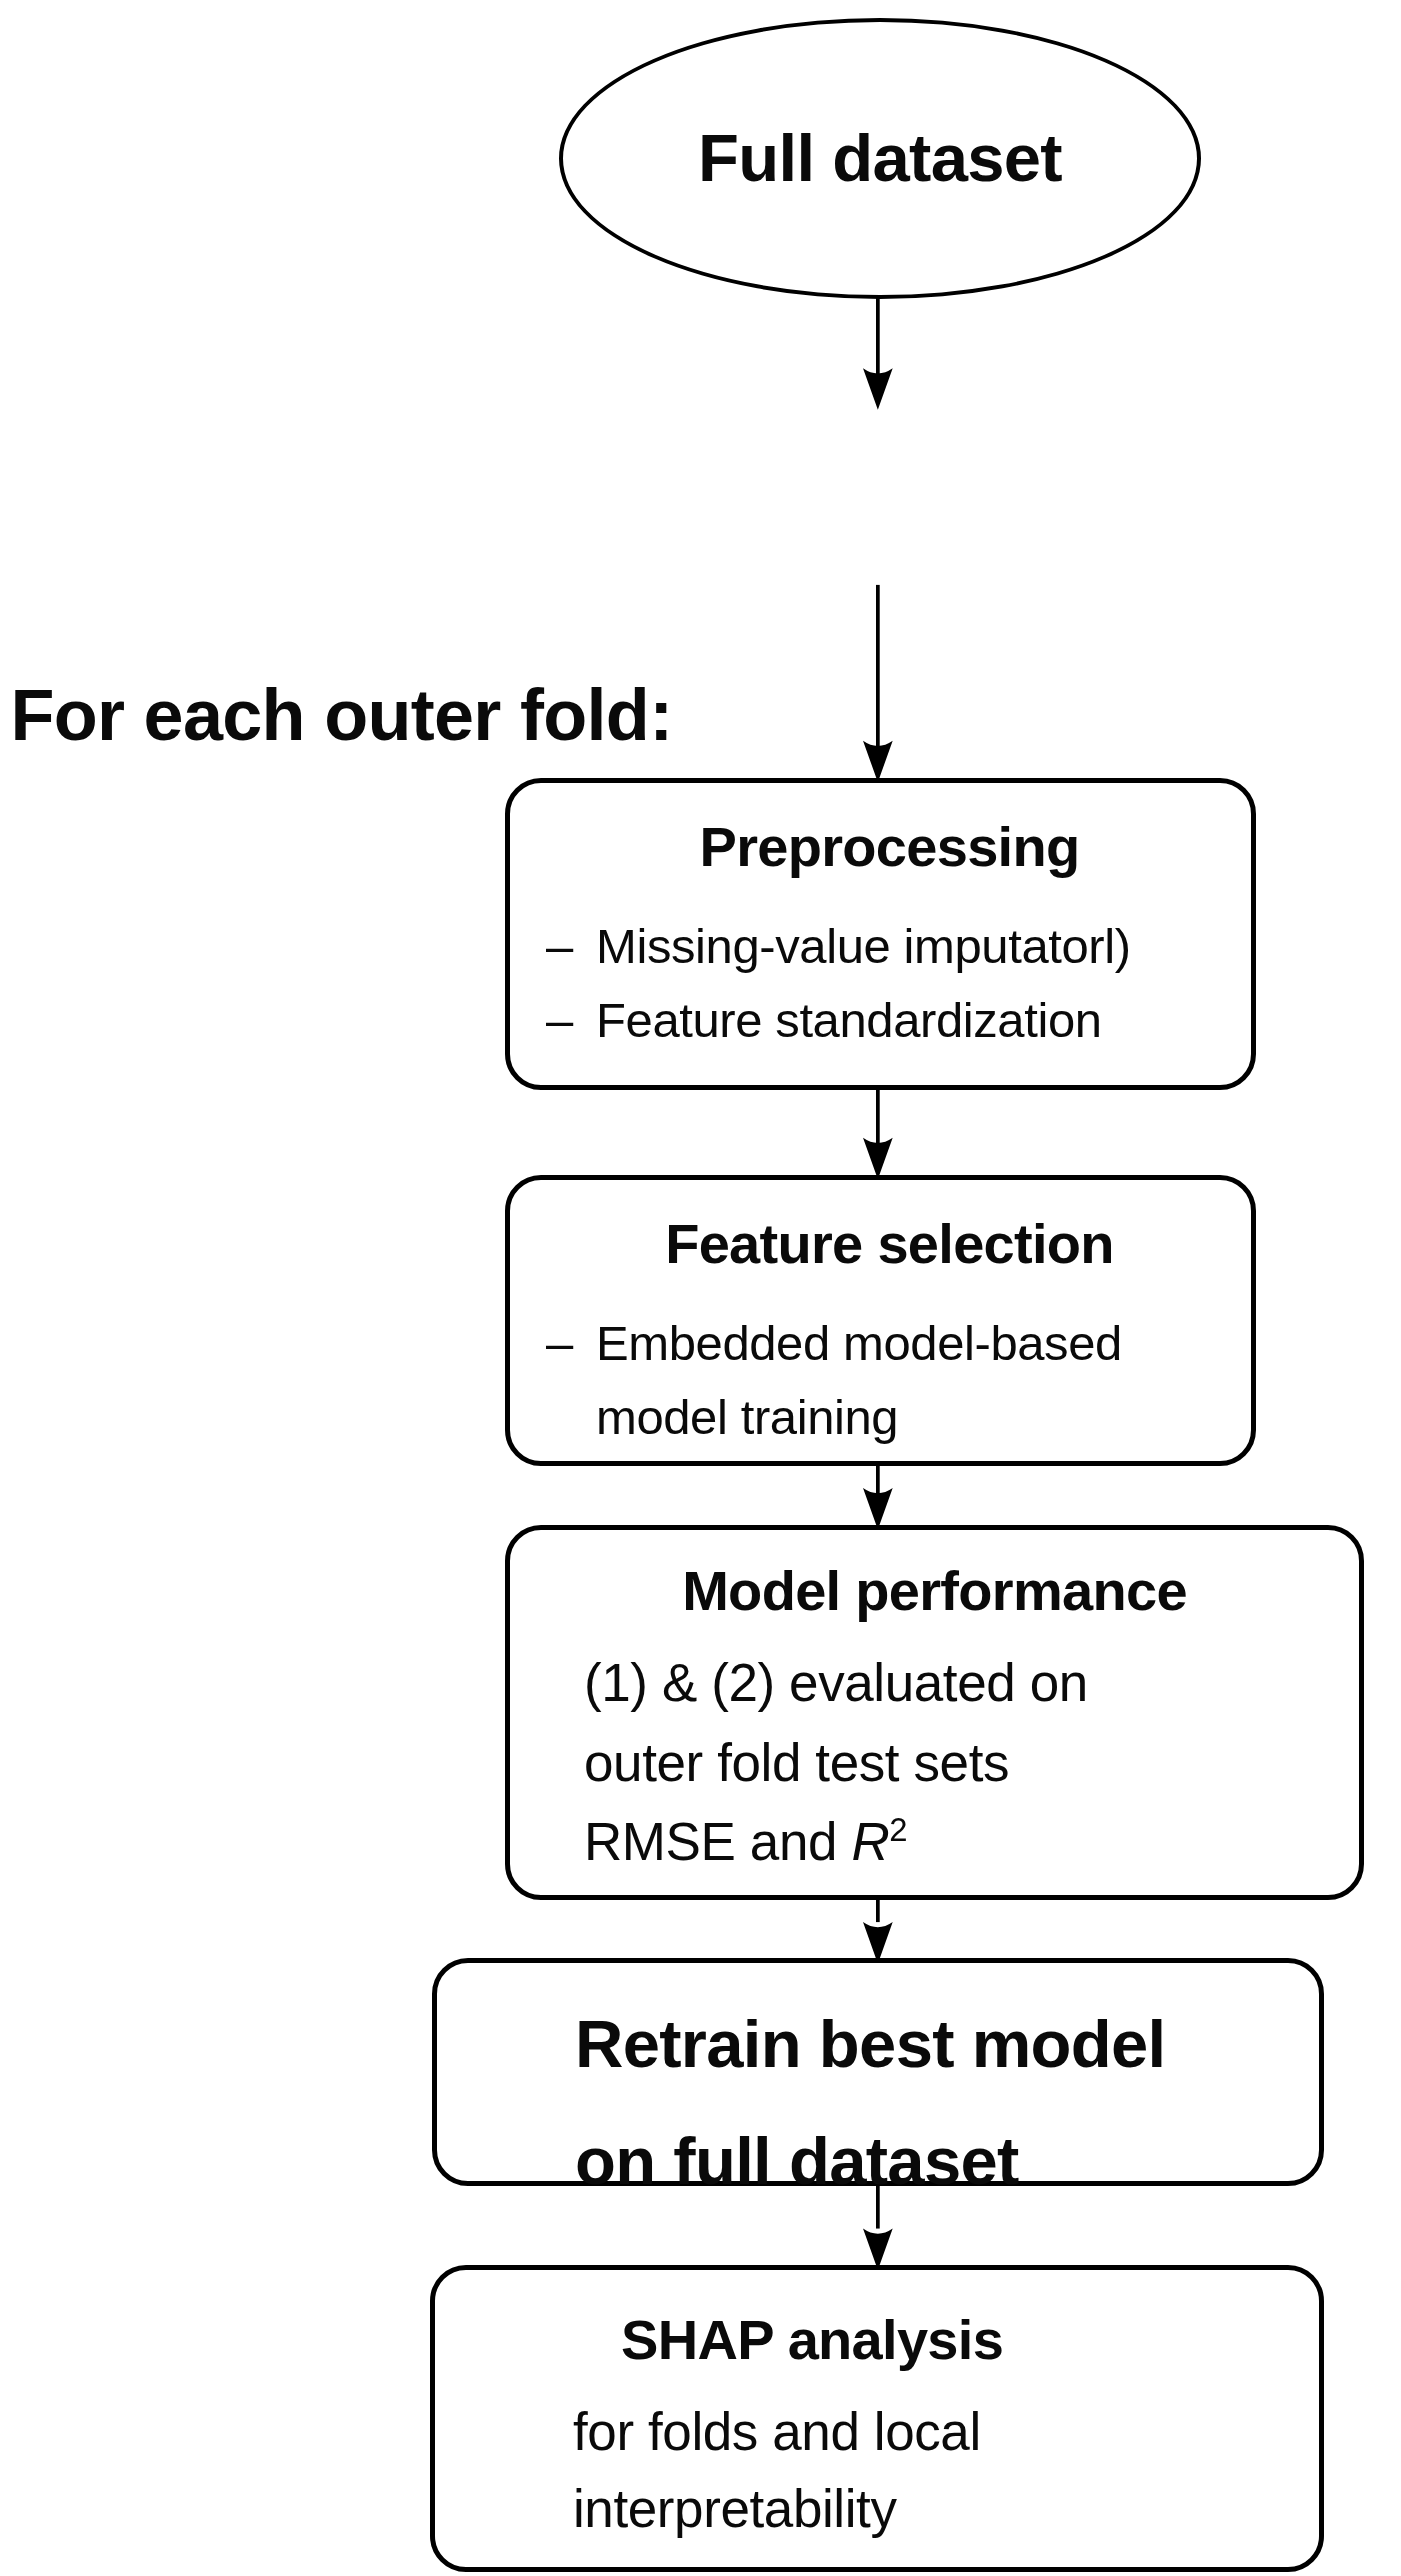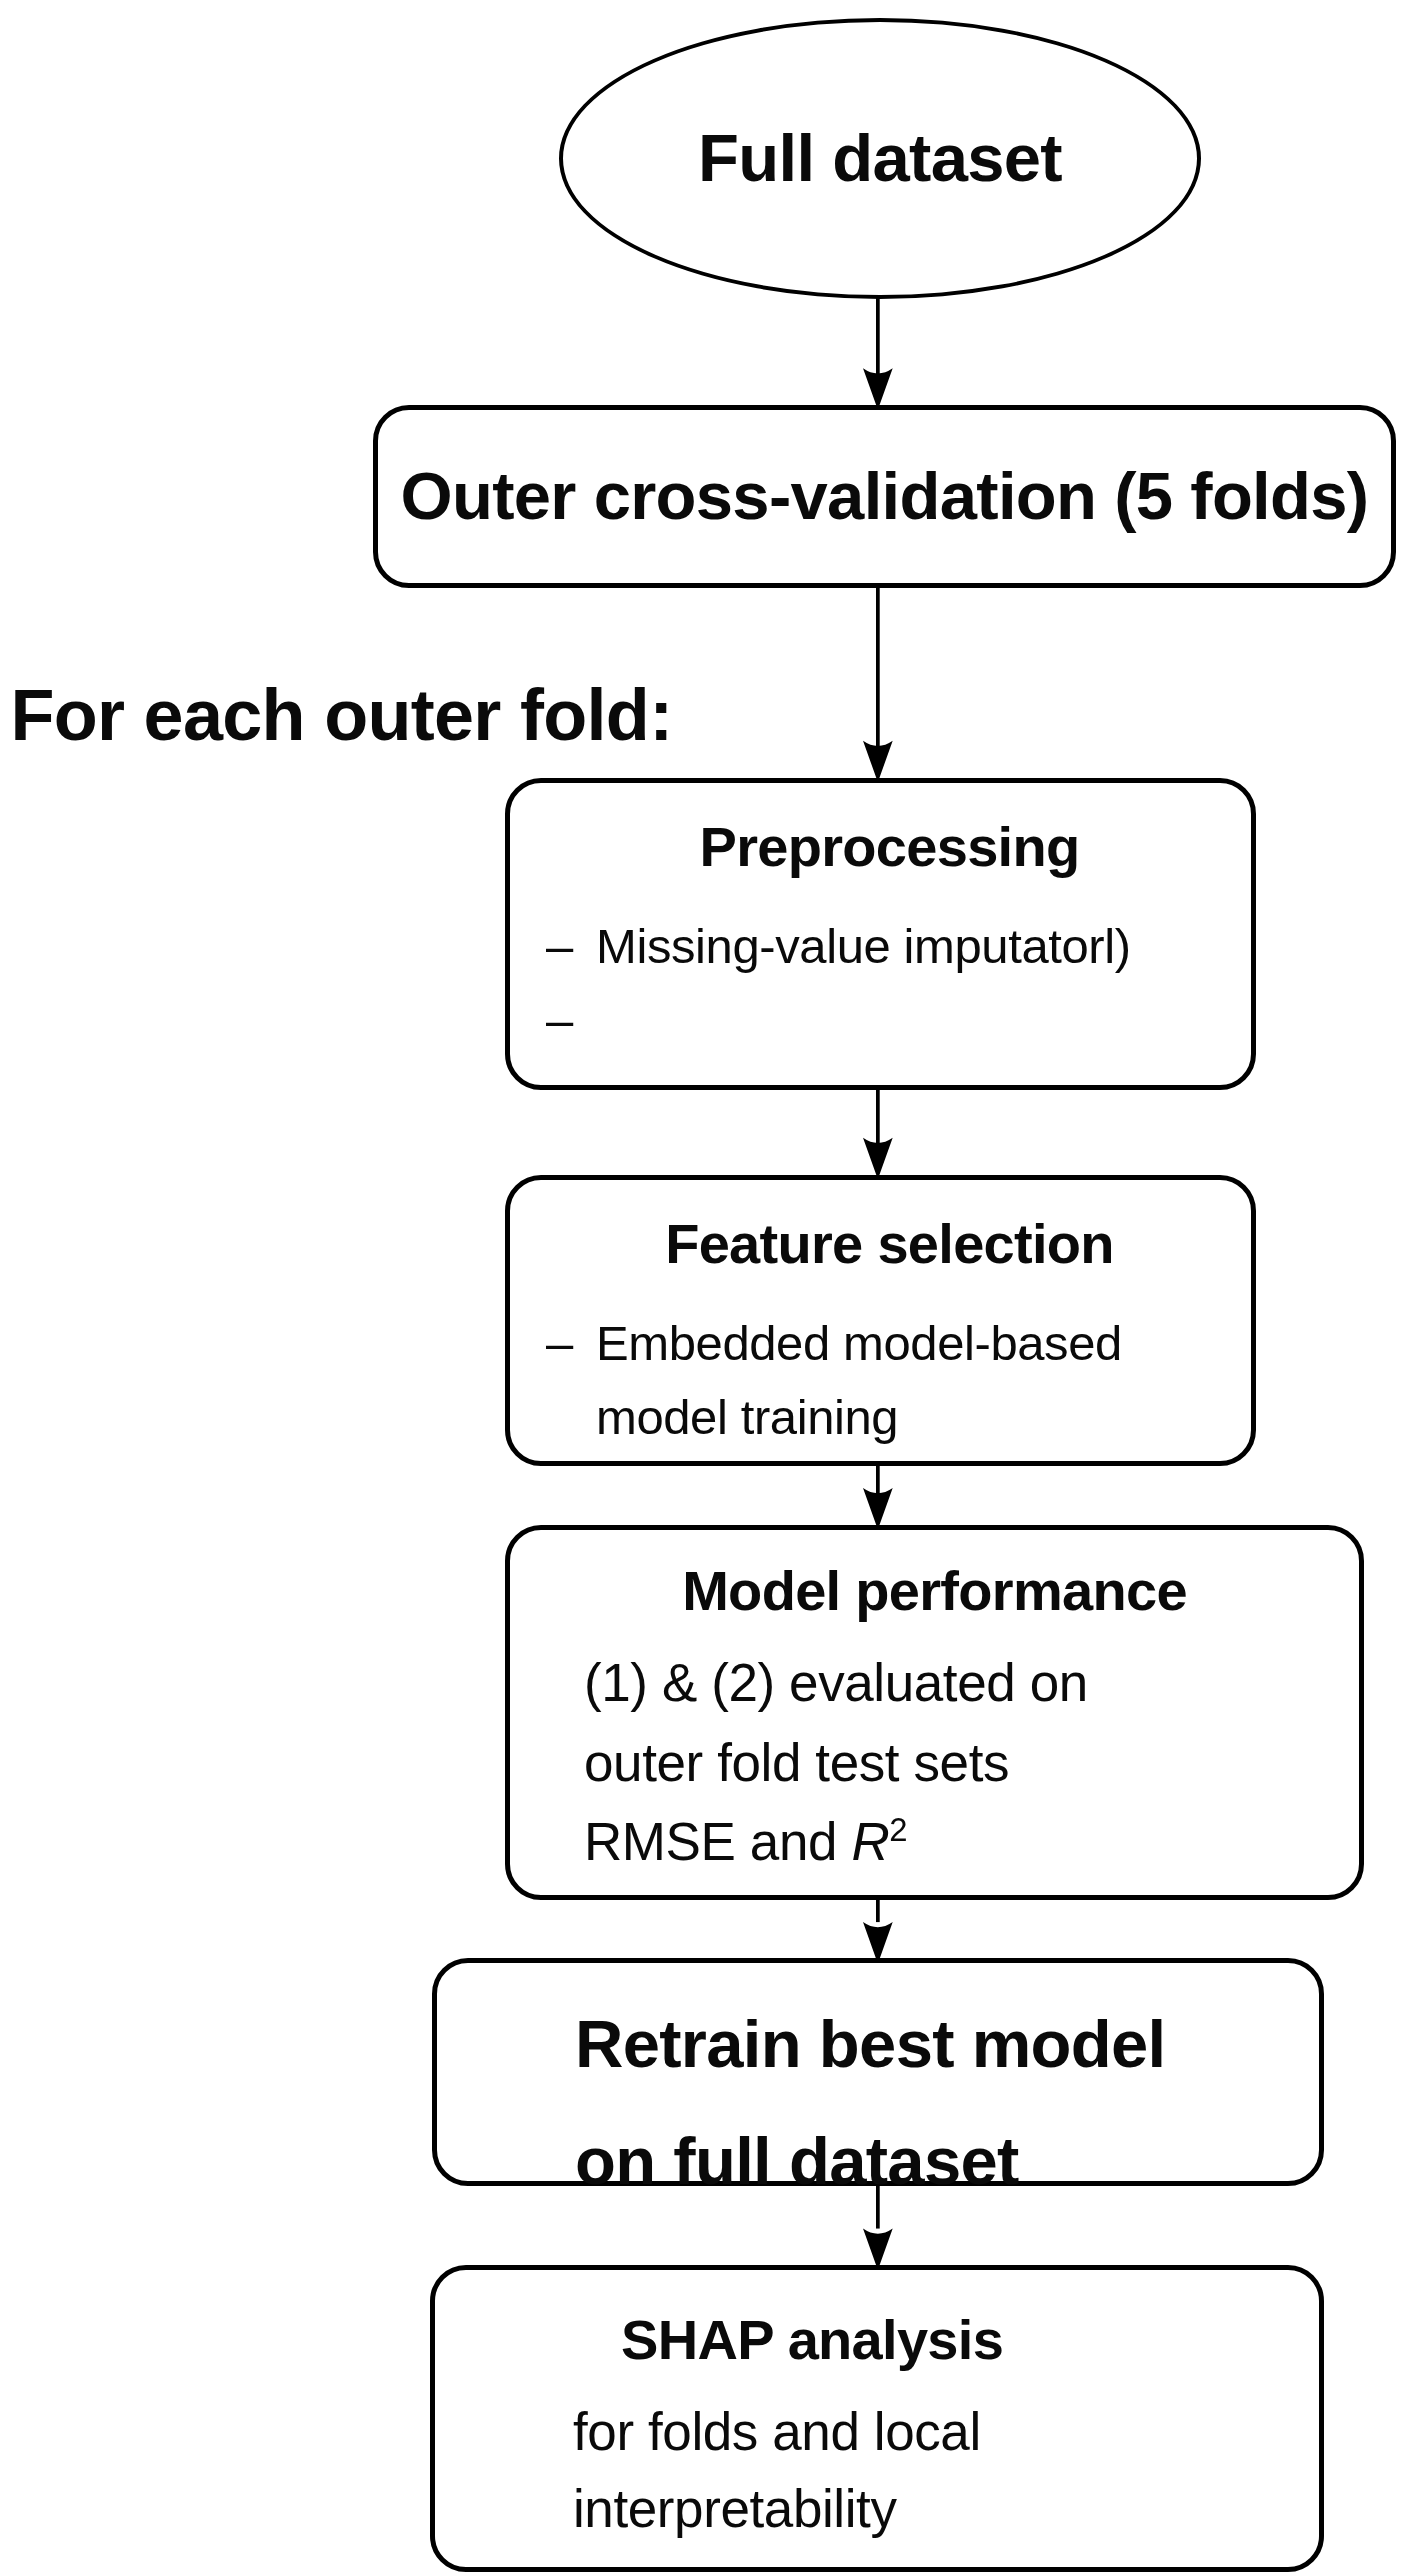"Outer cross-validation (5 folds)" div.node { html: <div> <span>Outer cross-validation (5 folds)</span> </div> -> none }
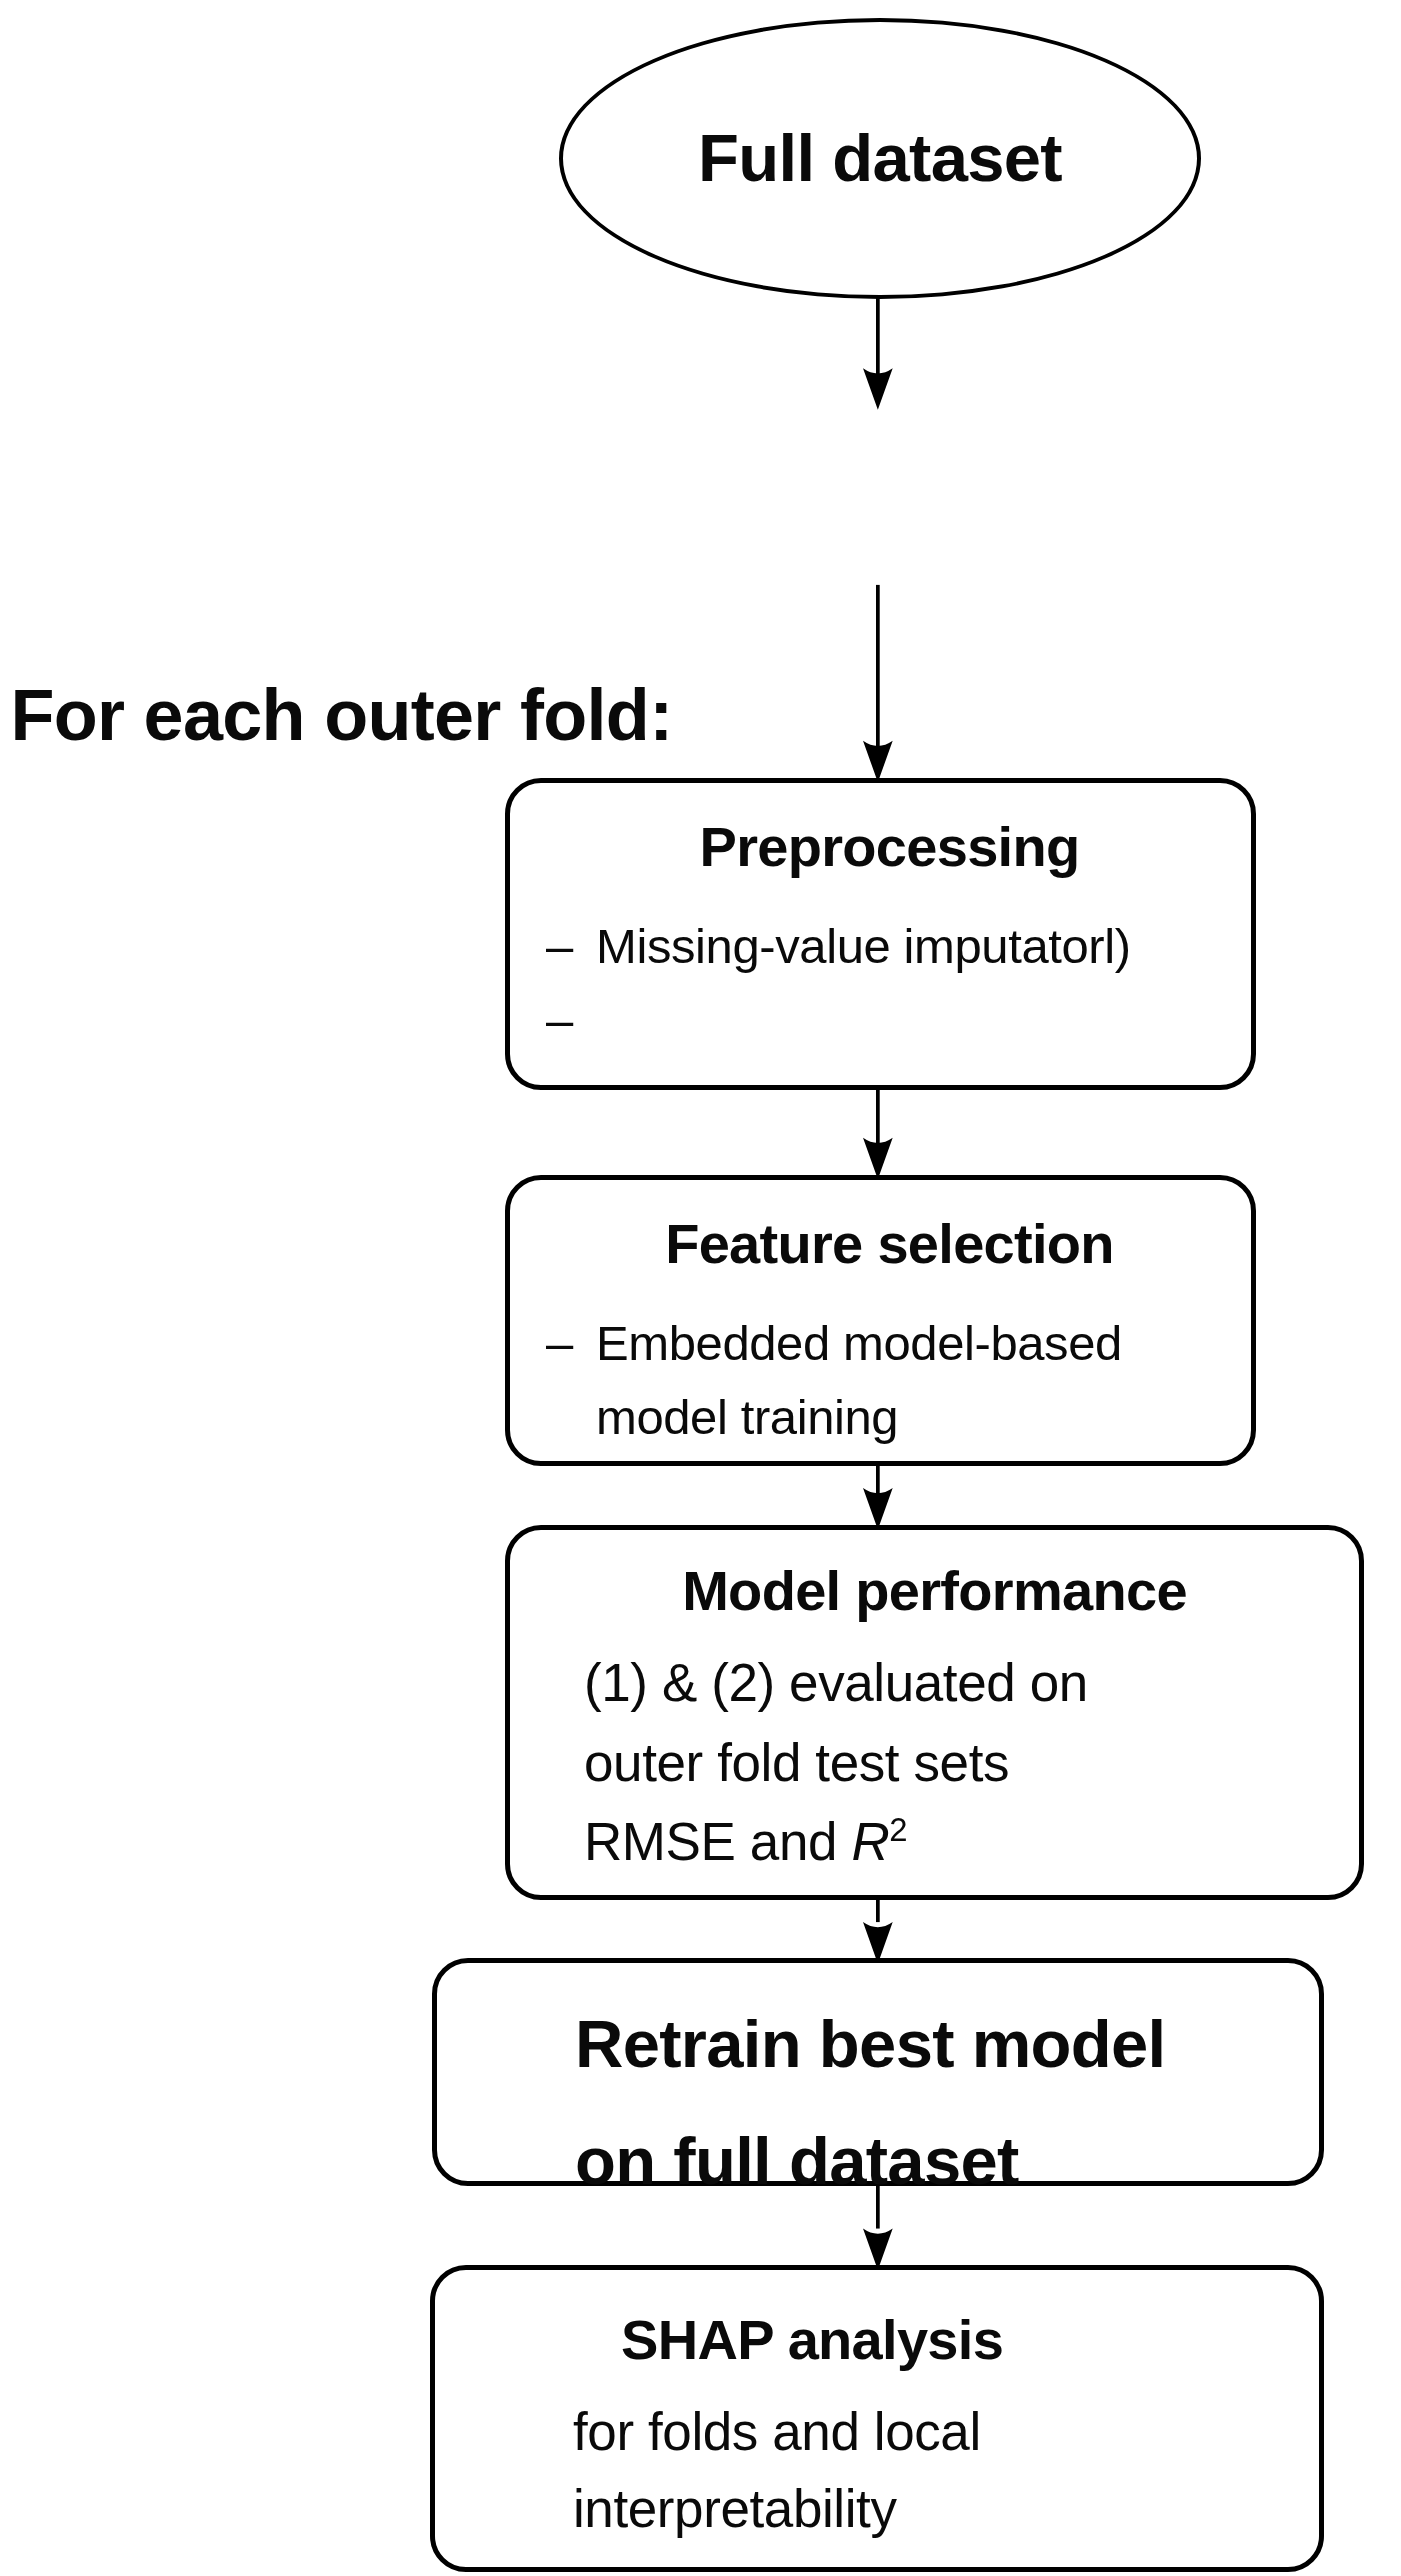"Feature standardization" span.bullet-text { html: none -> <span>Feature standardization</span> }
